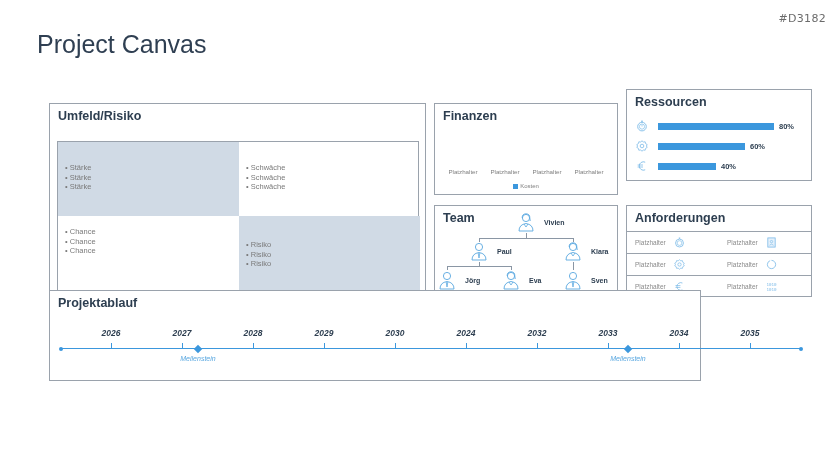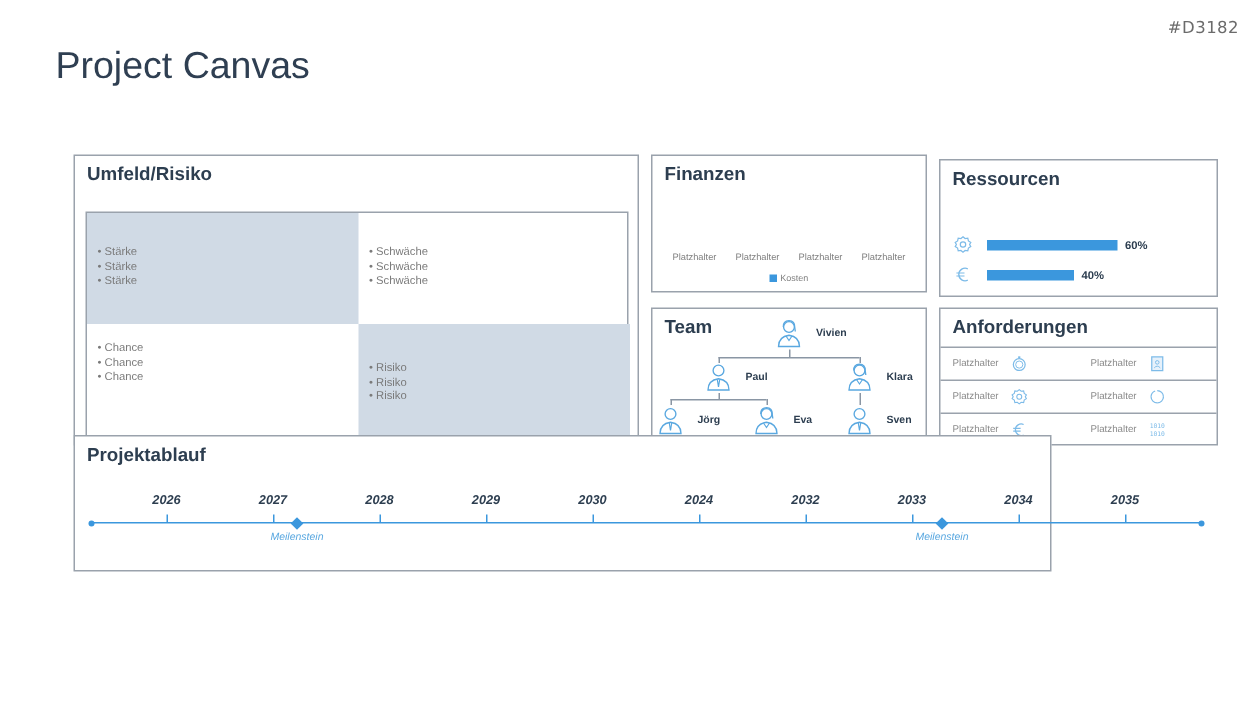"Ressourcen" #p-ress { top: 106px -> 89px }
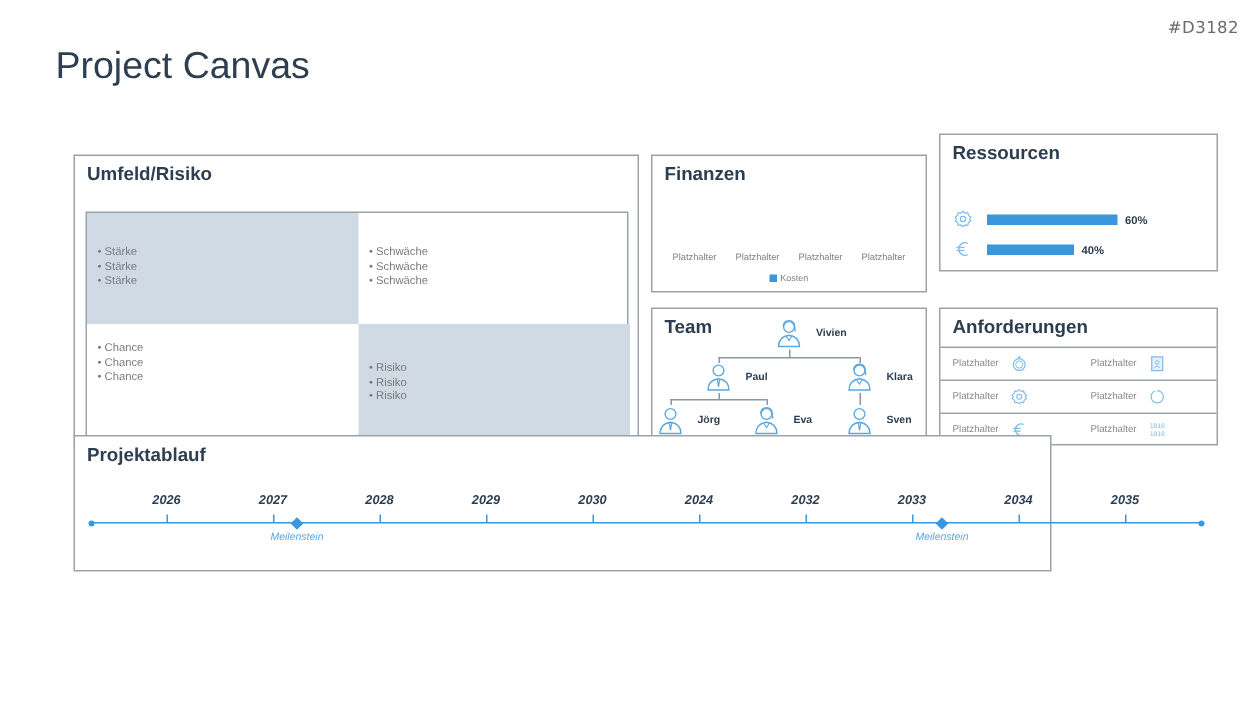"80%" div.res-row { html: none -> <div> <span> <svg> <circle></circle> <circle></circle> <rect></rect> <line></line> </svg> </span> <div></div> <span>80%</span> </div> }
